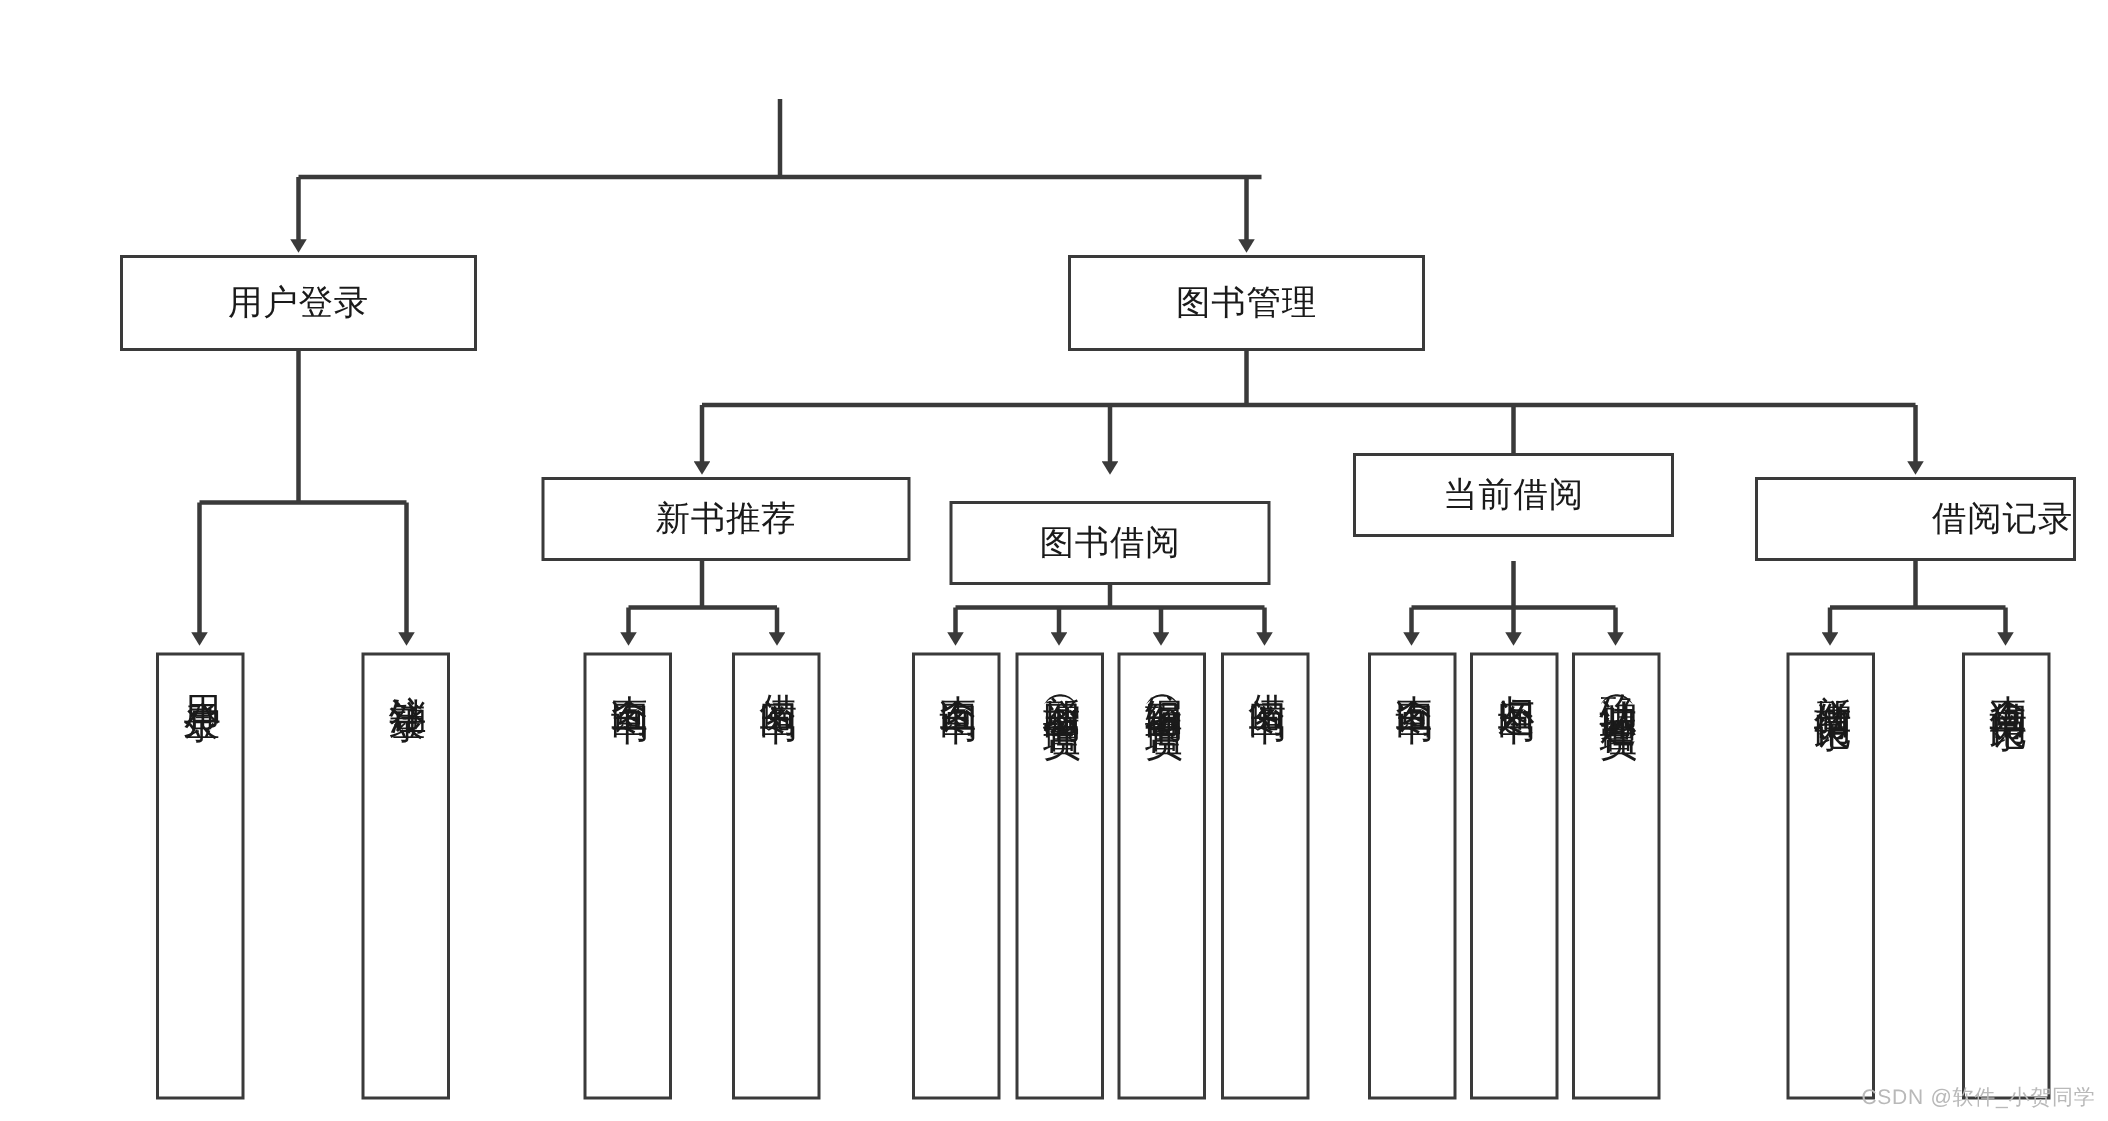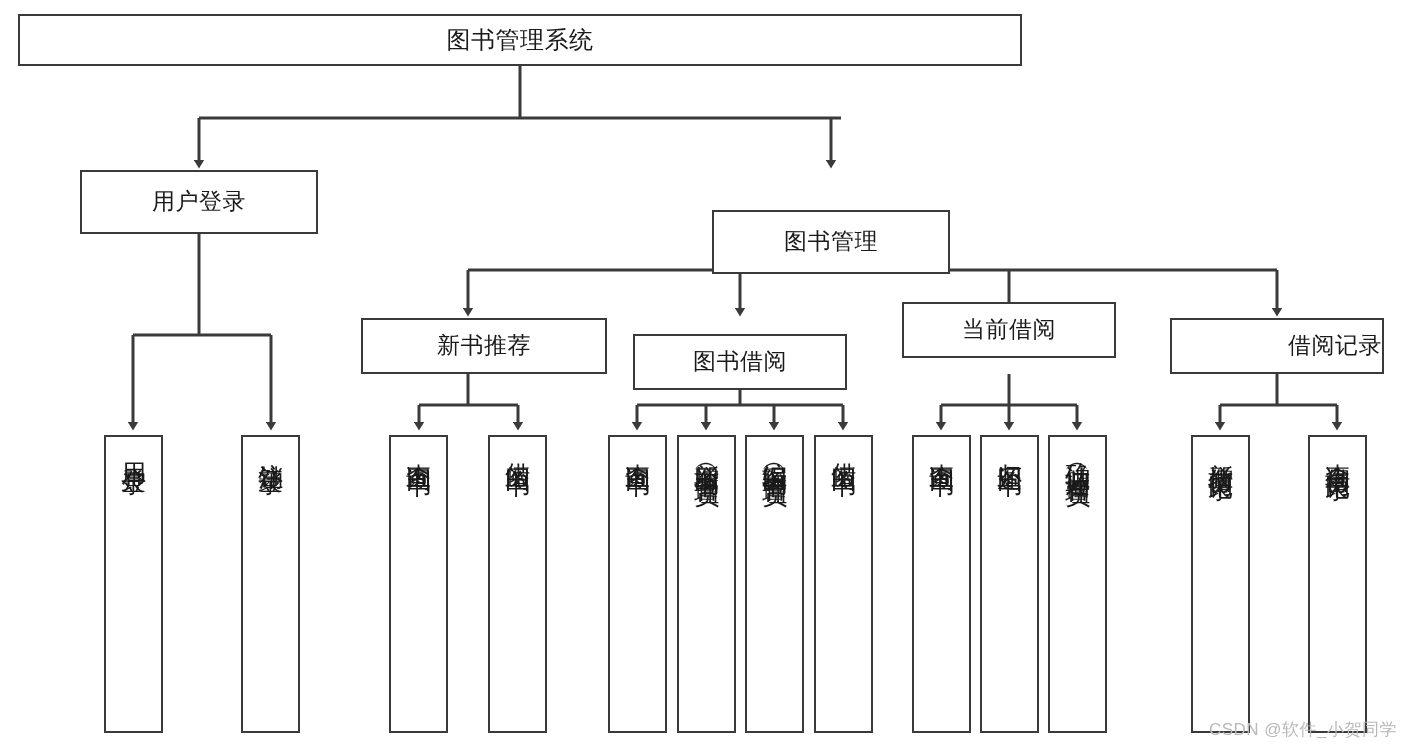"图书管理系统" div.node { html: <div> <span>图书管理系统</span> </div> -> none }
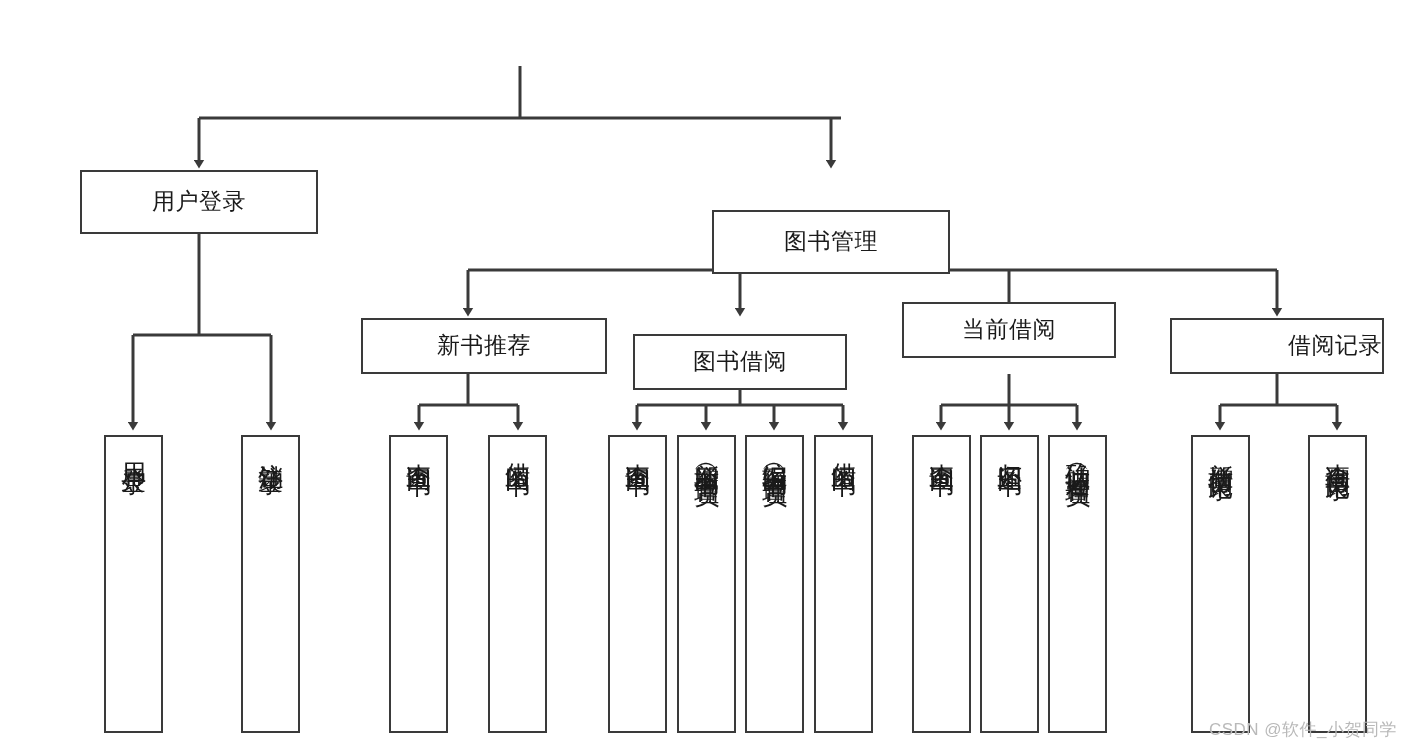"图书管理" div.node { margin-top: 40px -> none }
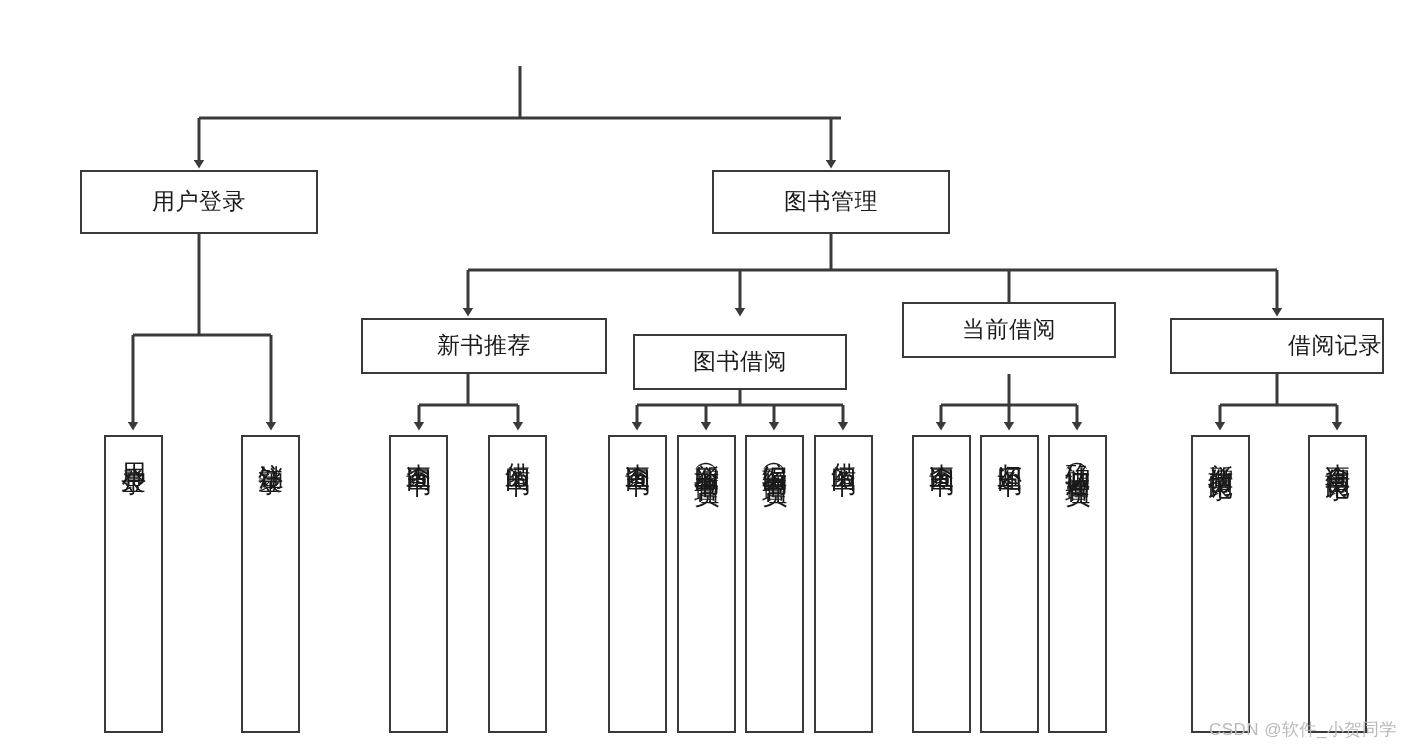"CSDN @软件_小贺同学" .watermark { font-size: 17px -> 14px }
